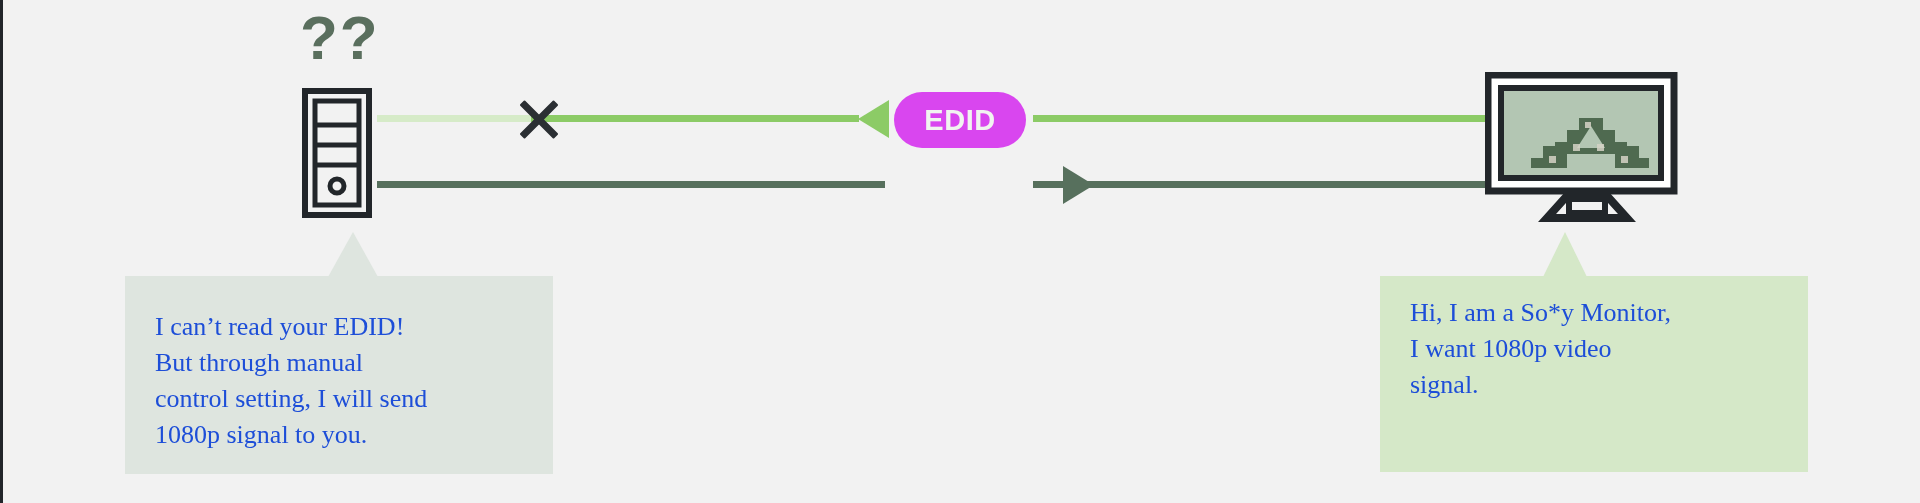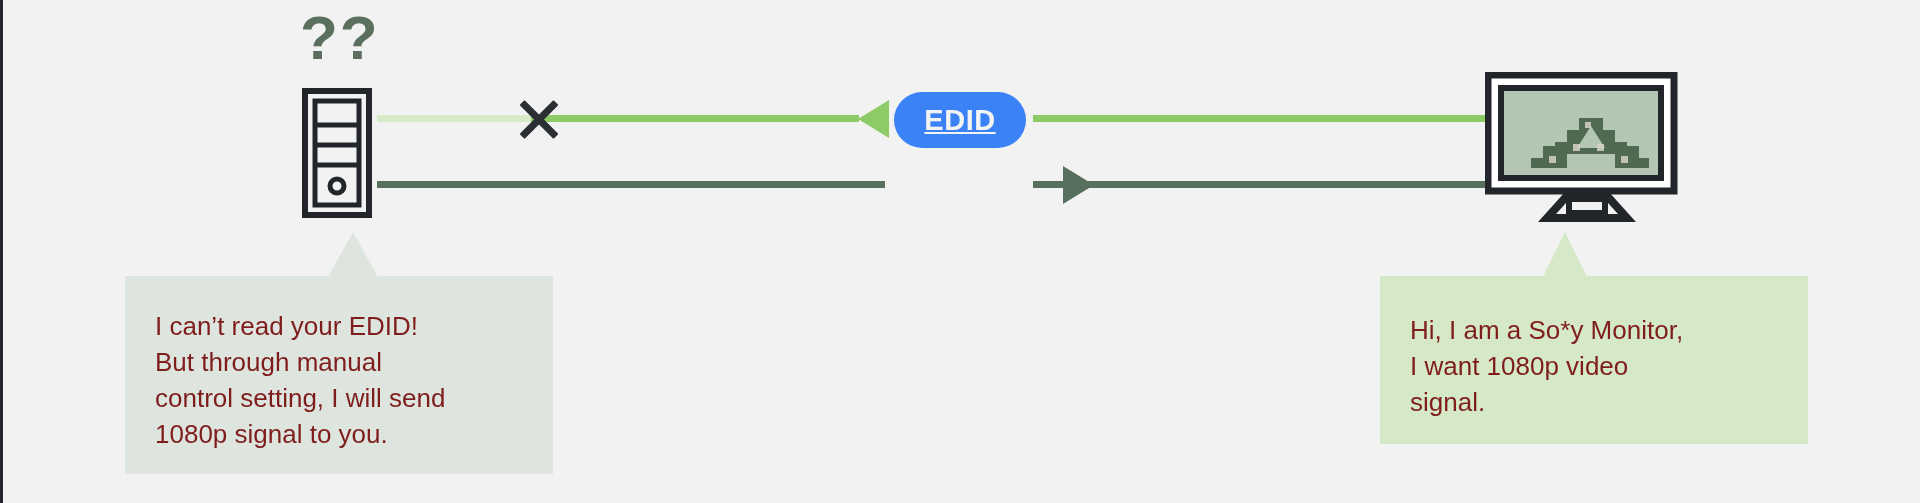"EDID" #edid-pill { background: #3b82f6 -> #d946ef; text-decoration: underline -> none }
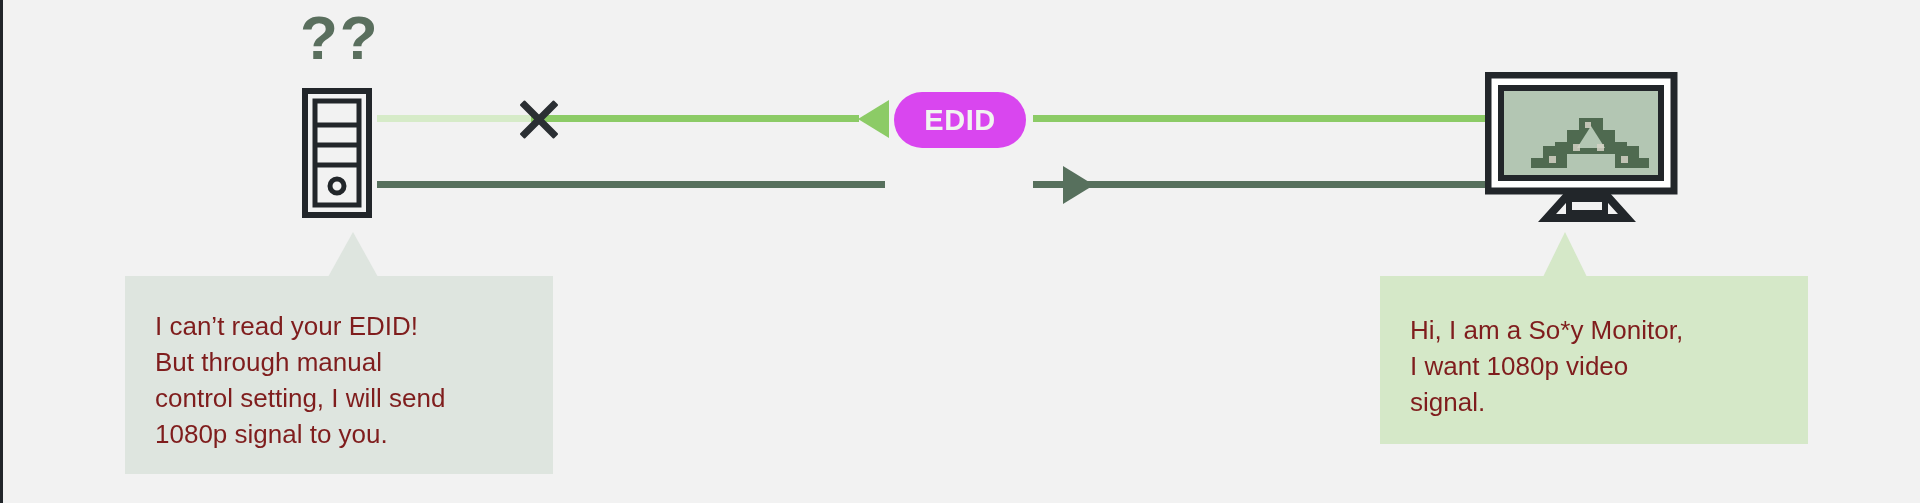"I can’t read your EDID!" .bubble { color: #7f1d1d -> #1d4ed8; font-family: Liberation Sans, sans-serif -> Liberation Serif, serif }
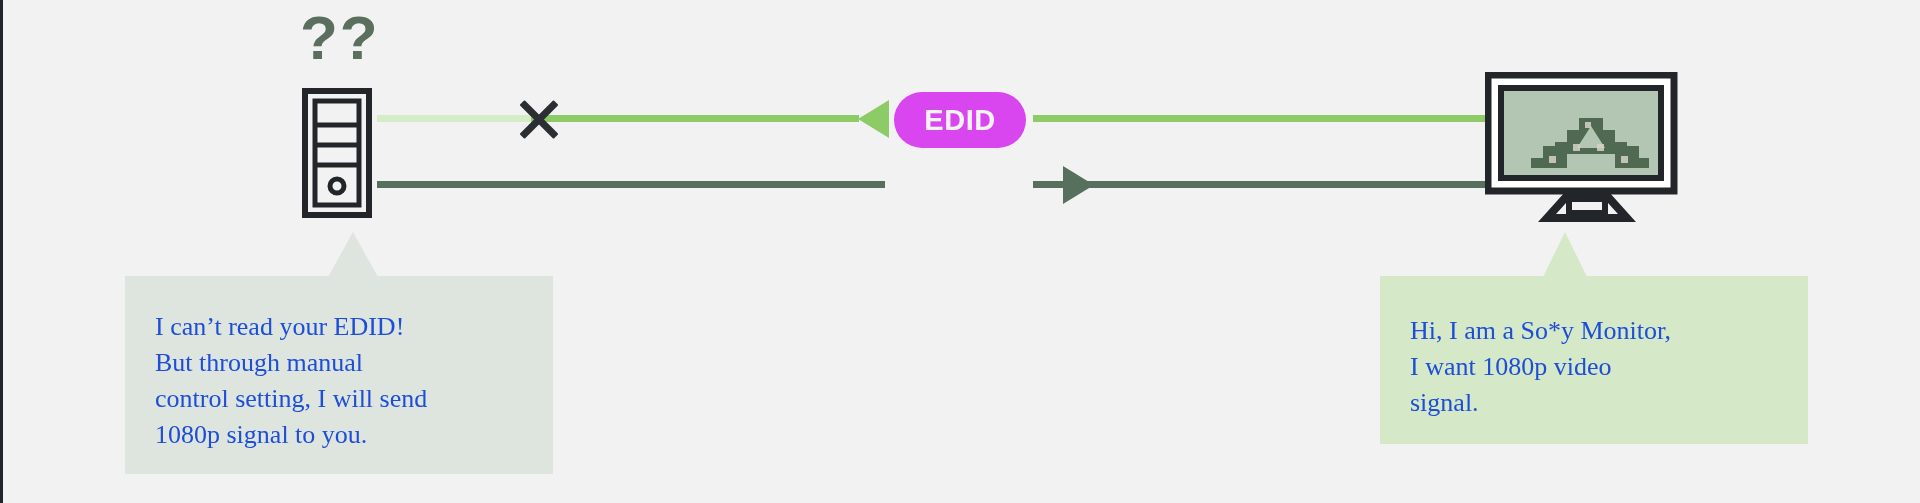"Hi, I am a So*y" #bubble-right { height: 168px -> 196px; padding: 37px 28px 0 30px -> 19px 28px 0 30px }
